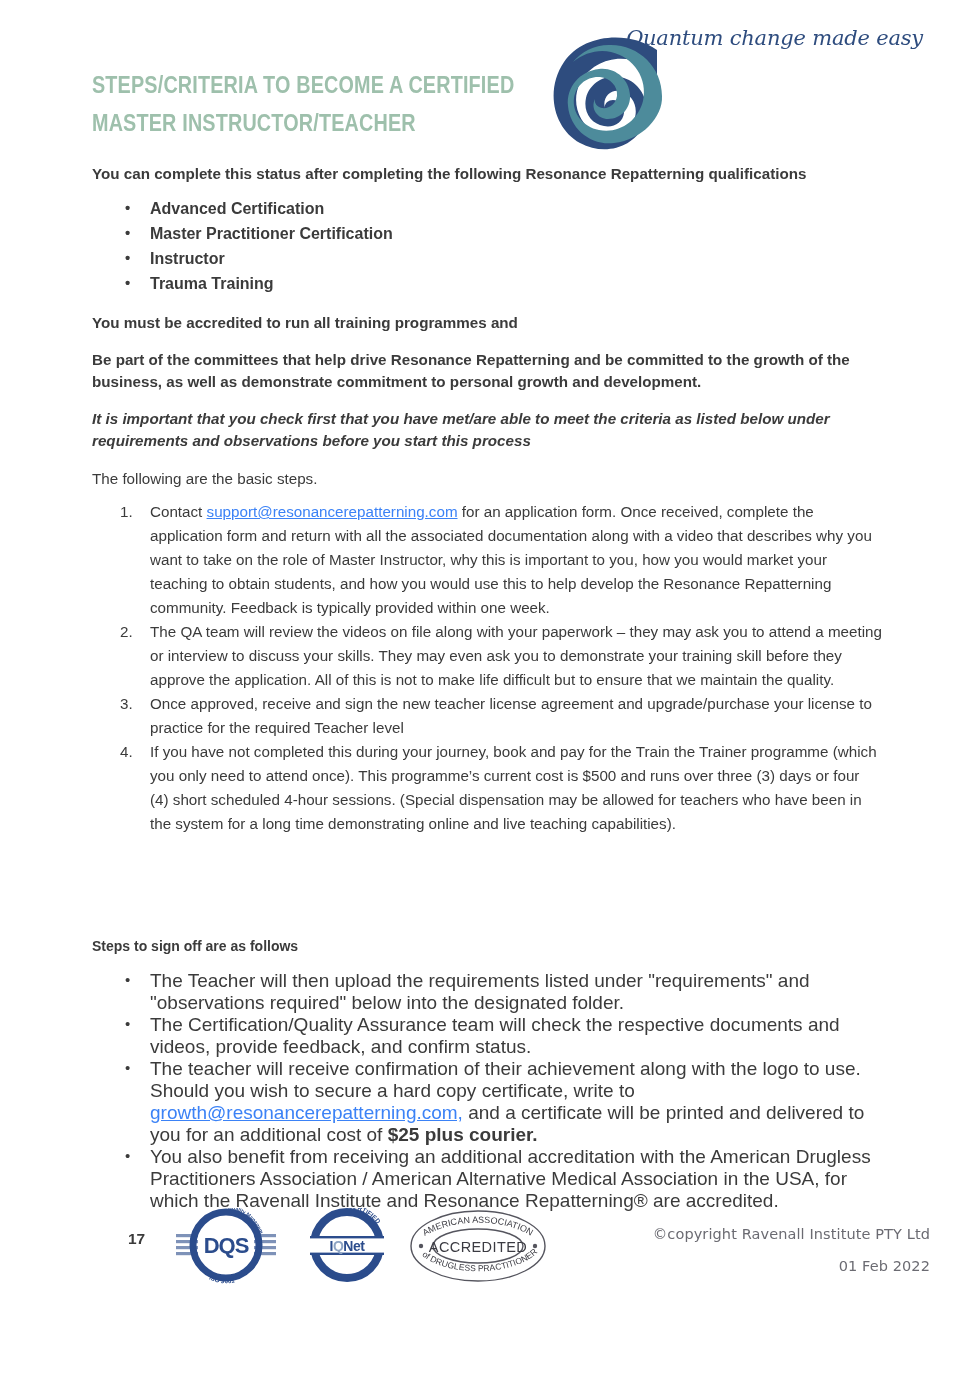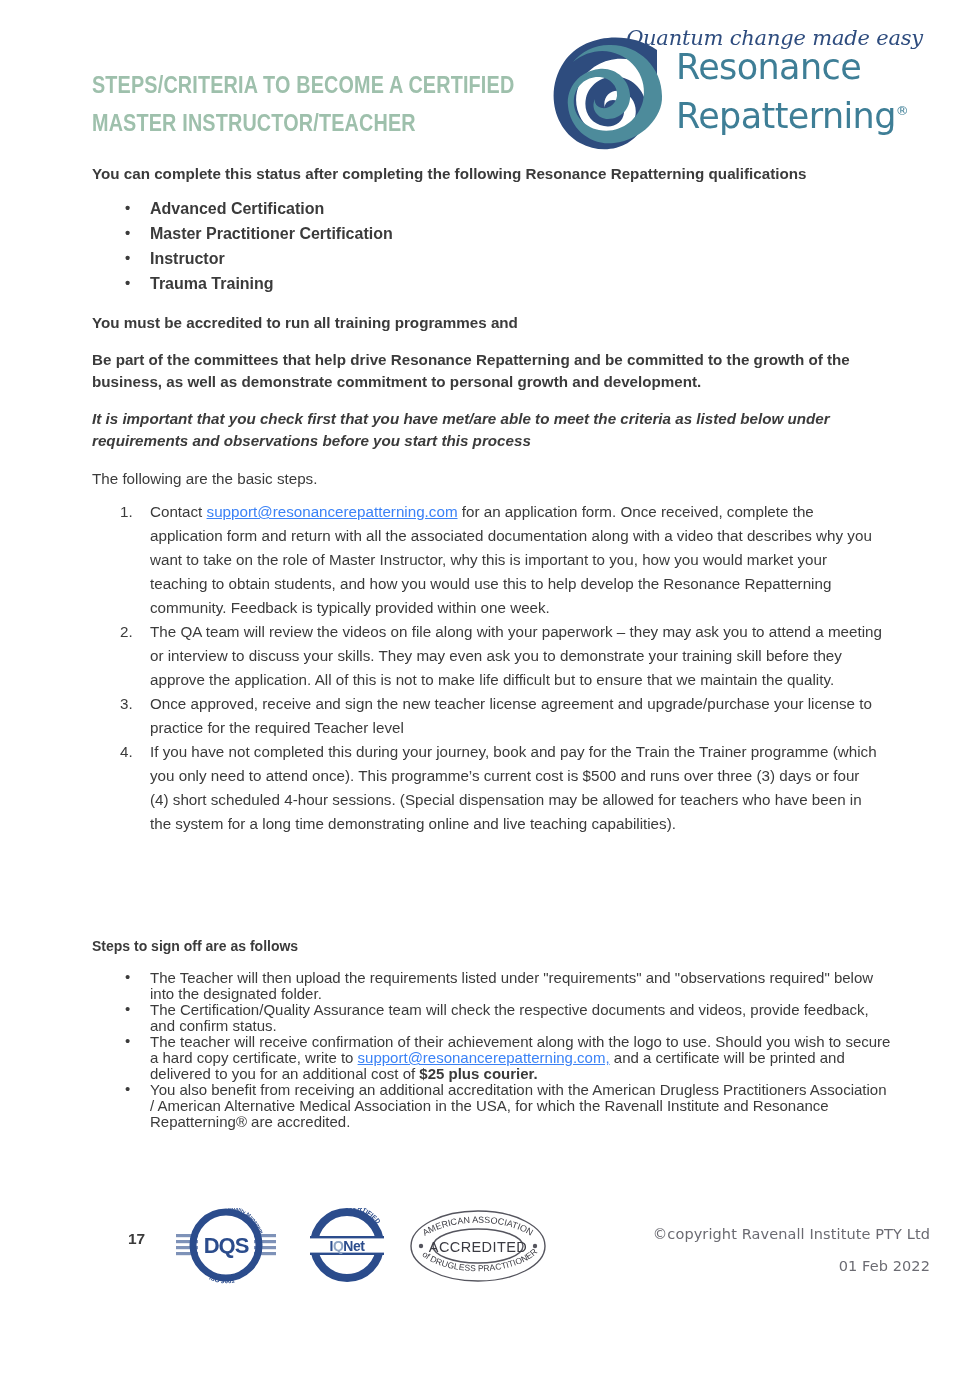"Resonance" div.logo-word { html: <div> <span>Resonance</span> <span><span>Repatterning</span><span>®</span></span> </div> -> none }
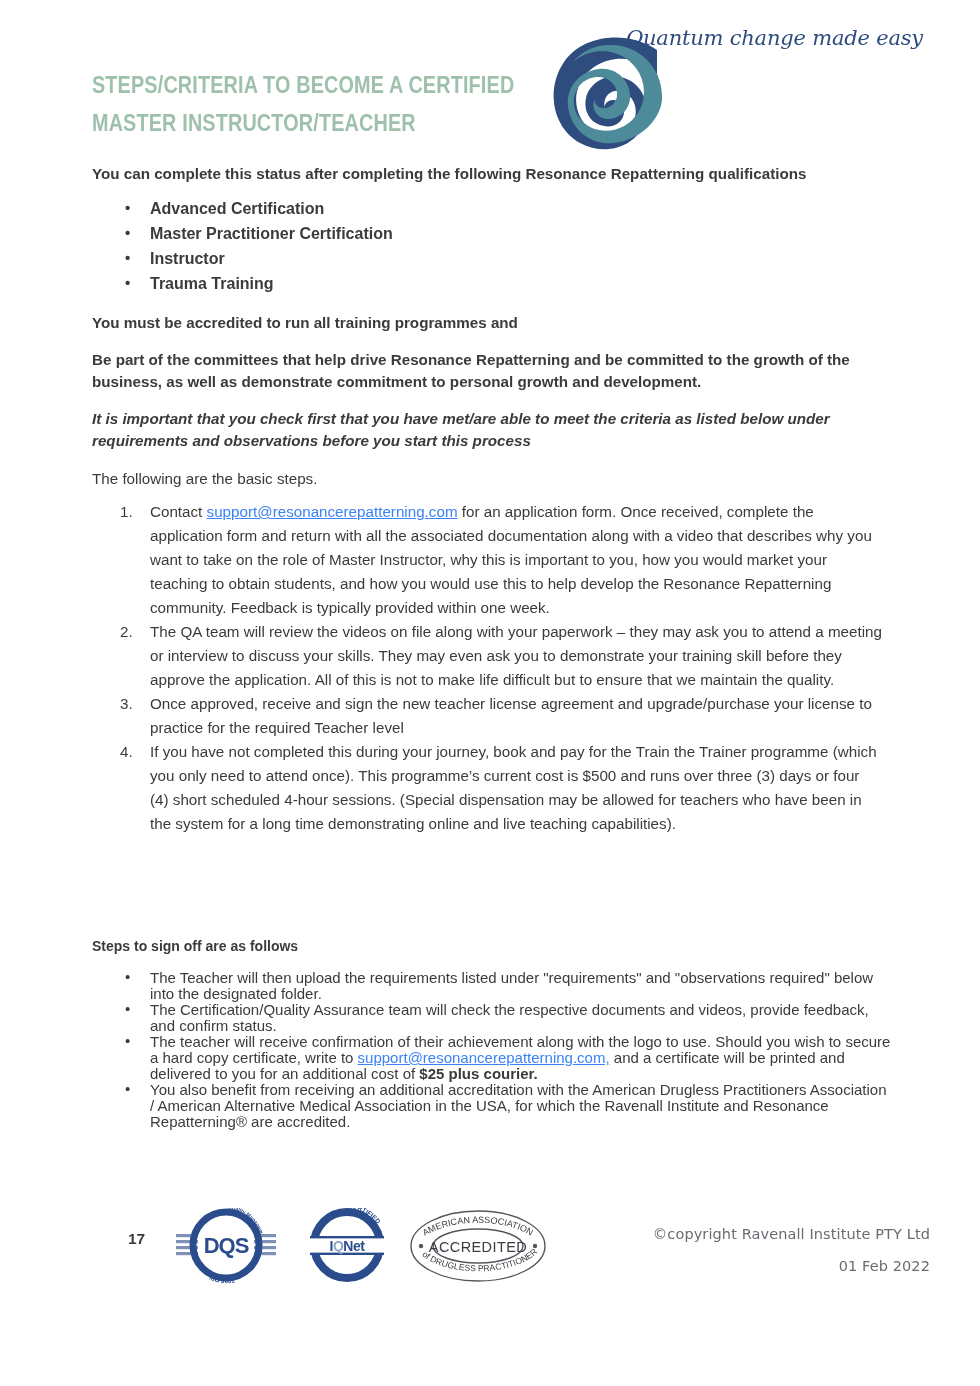"The Teacher will then upload" ul.b2 li { font-size: 15px -> 19px; line-height: 16px -> 22px }
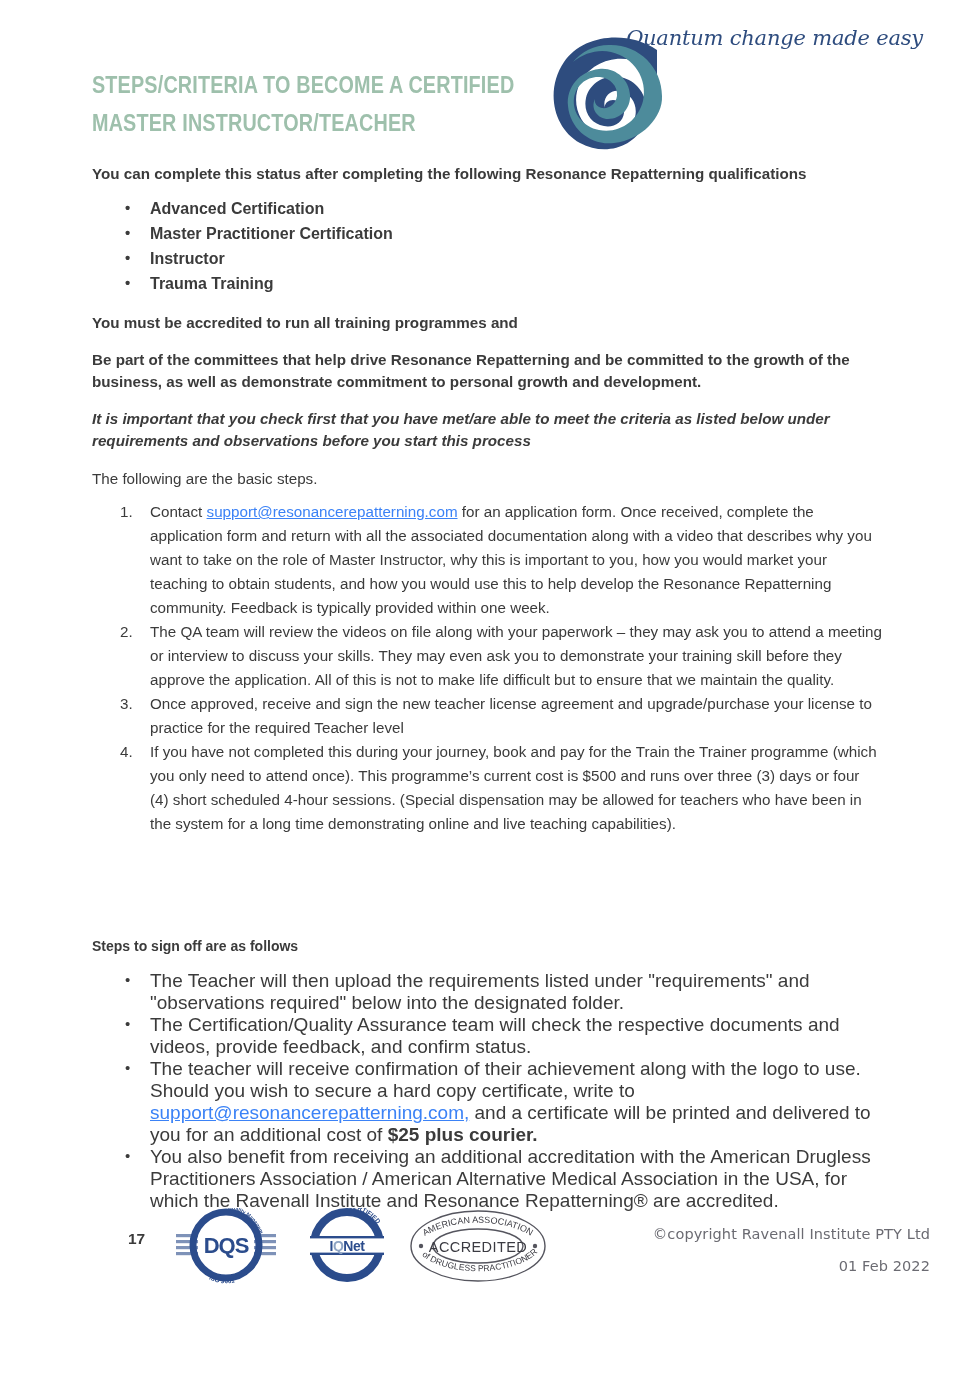"support@resonancerepatterning.com," a.mail { text: support@resonancerepatterning.com -> growth@resonancerepatterning.com }
